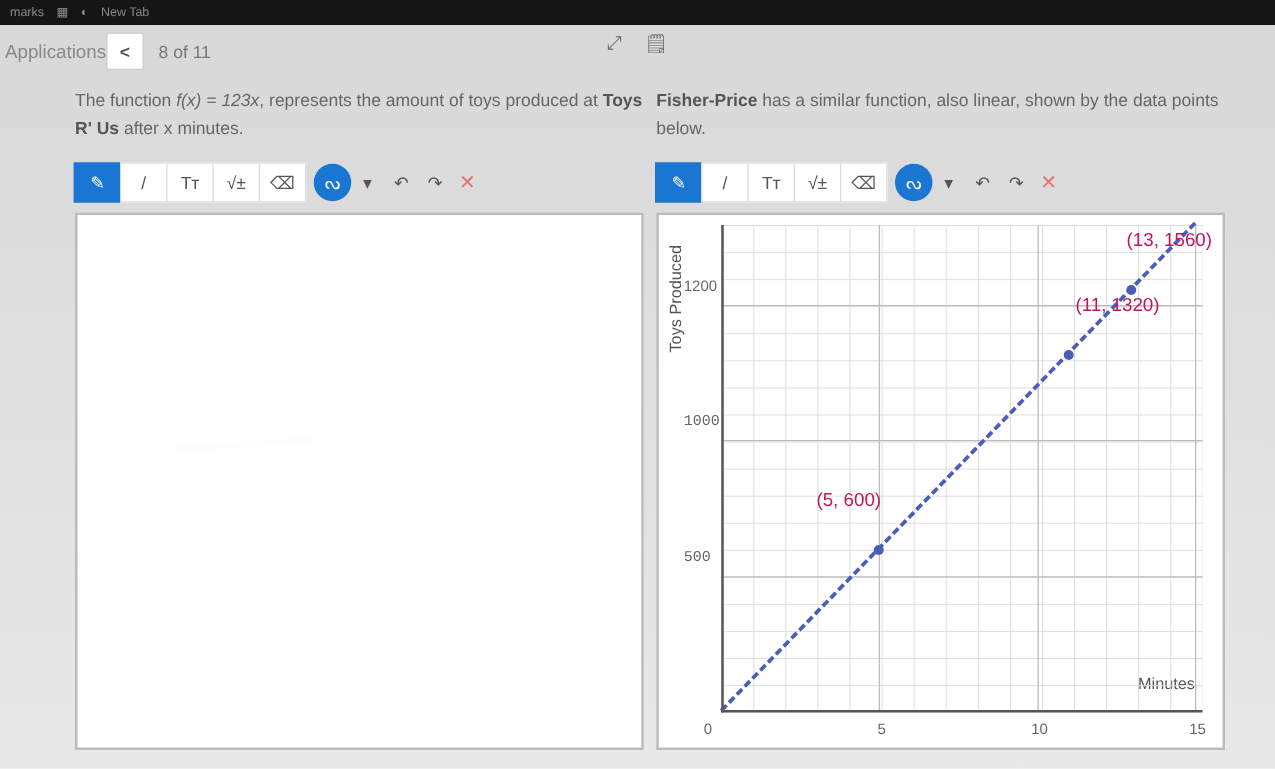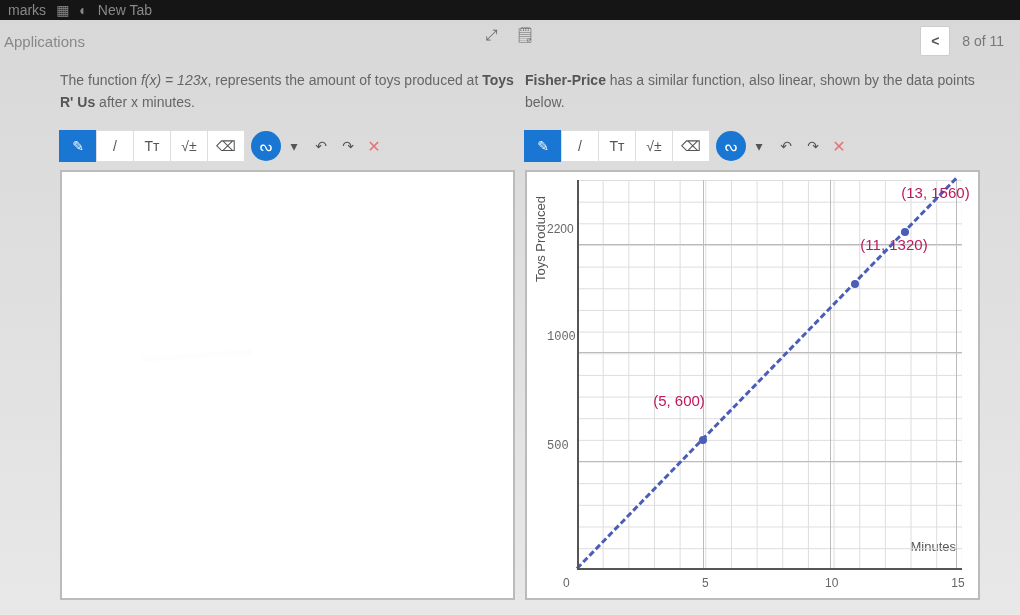"marks" .top-bar { font-size: 14px -> 10px }
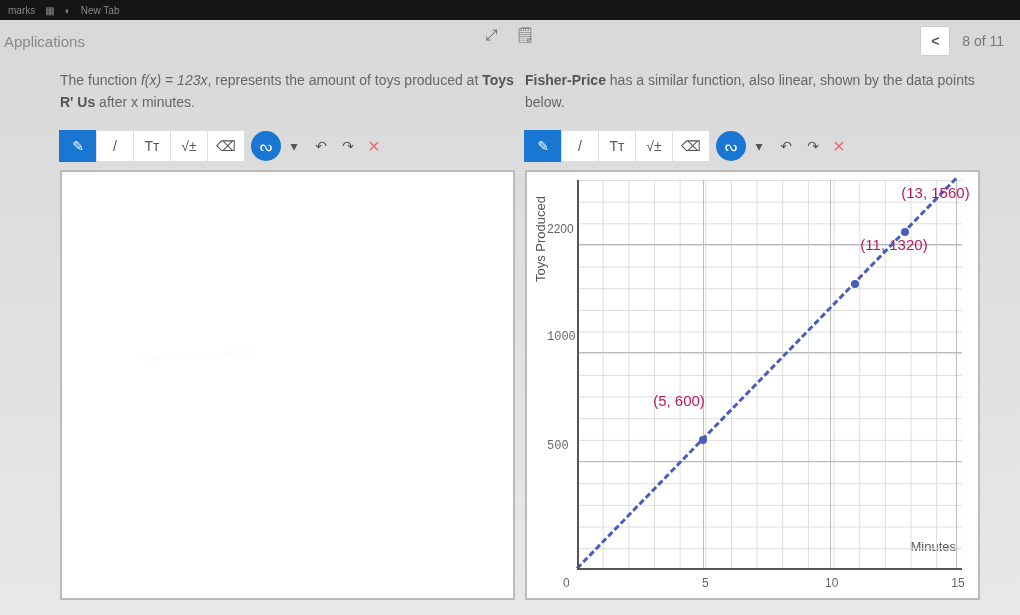"Applications" .header-row { justify-content: space-between -> flex-start }
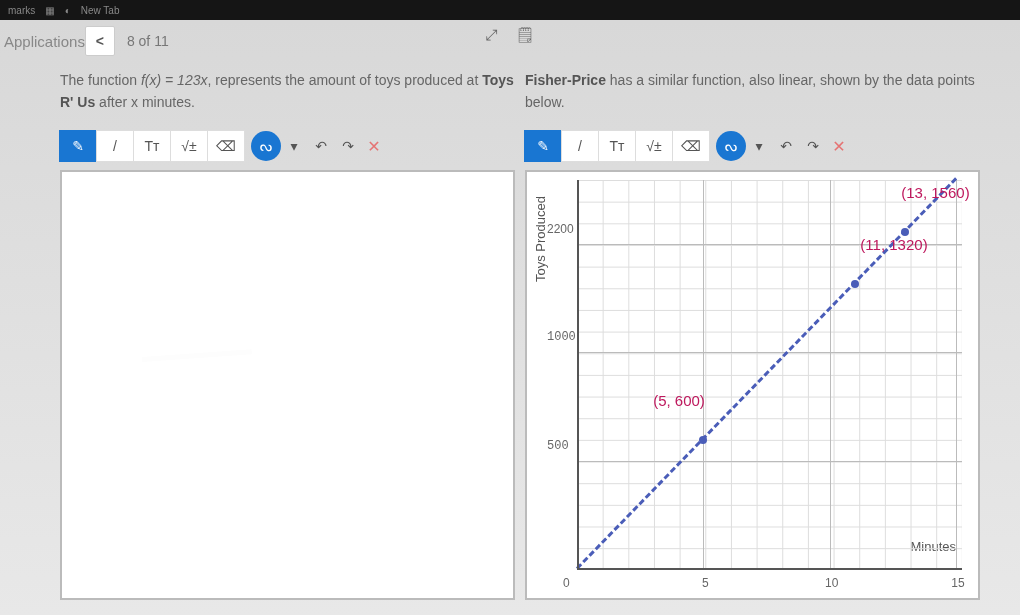"2200" div.y-tick { text: 2200 -> 1200 }
